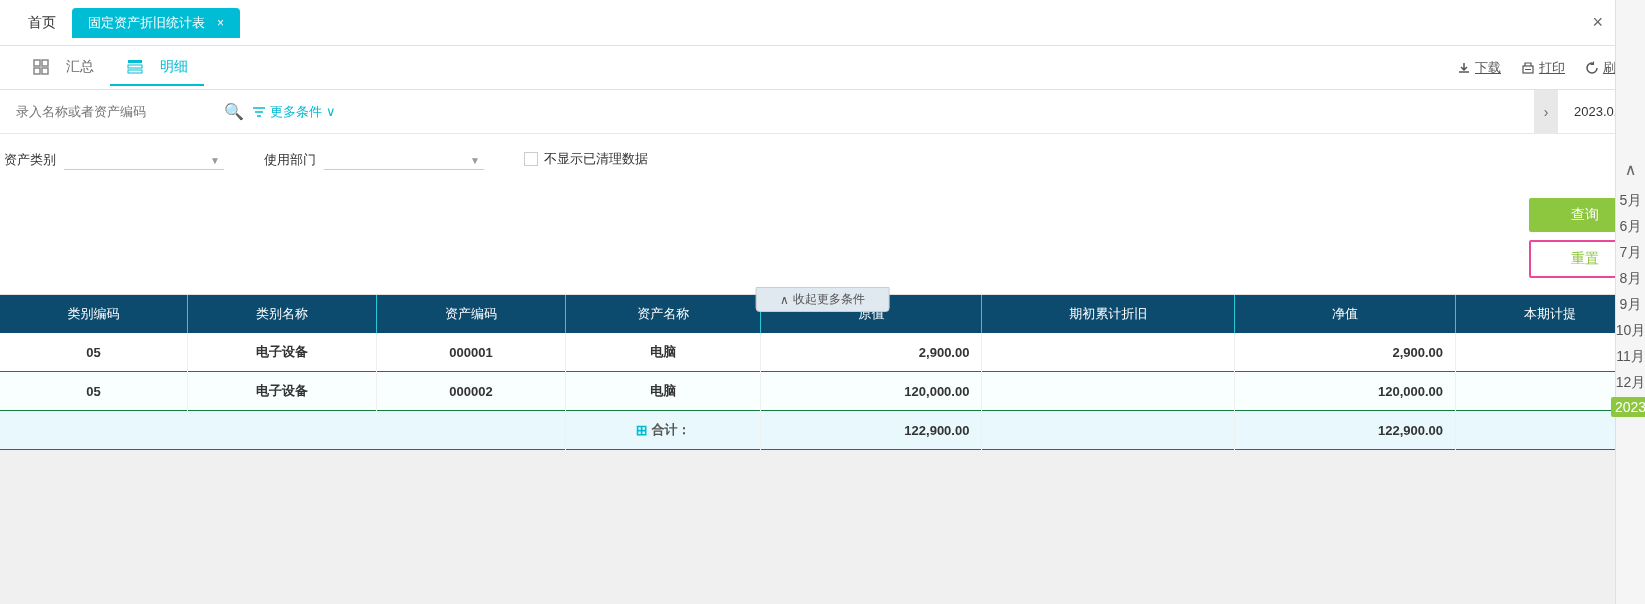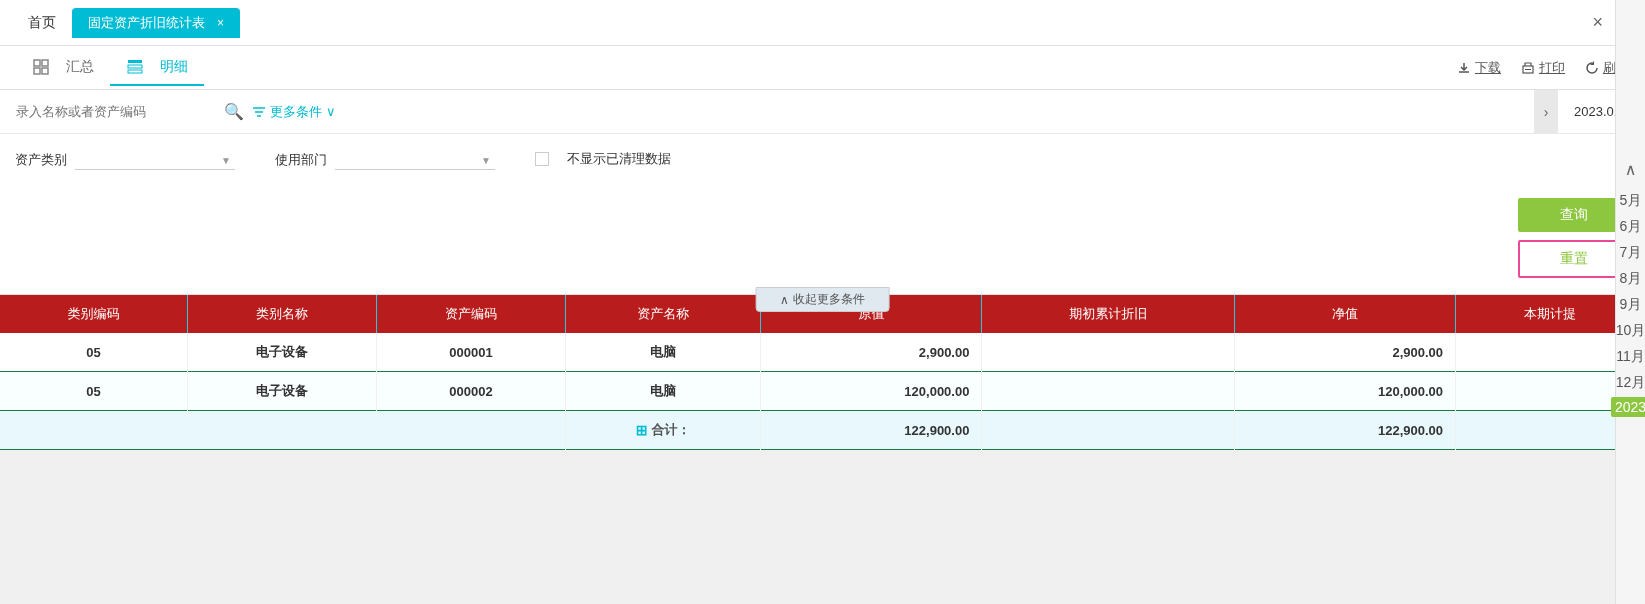"资产类别" .filter-area { padding: 16px 15px -> 16px 4px }
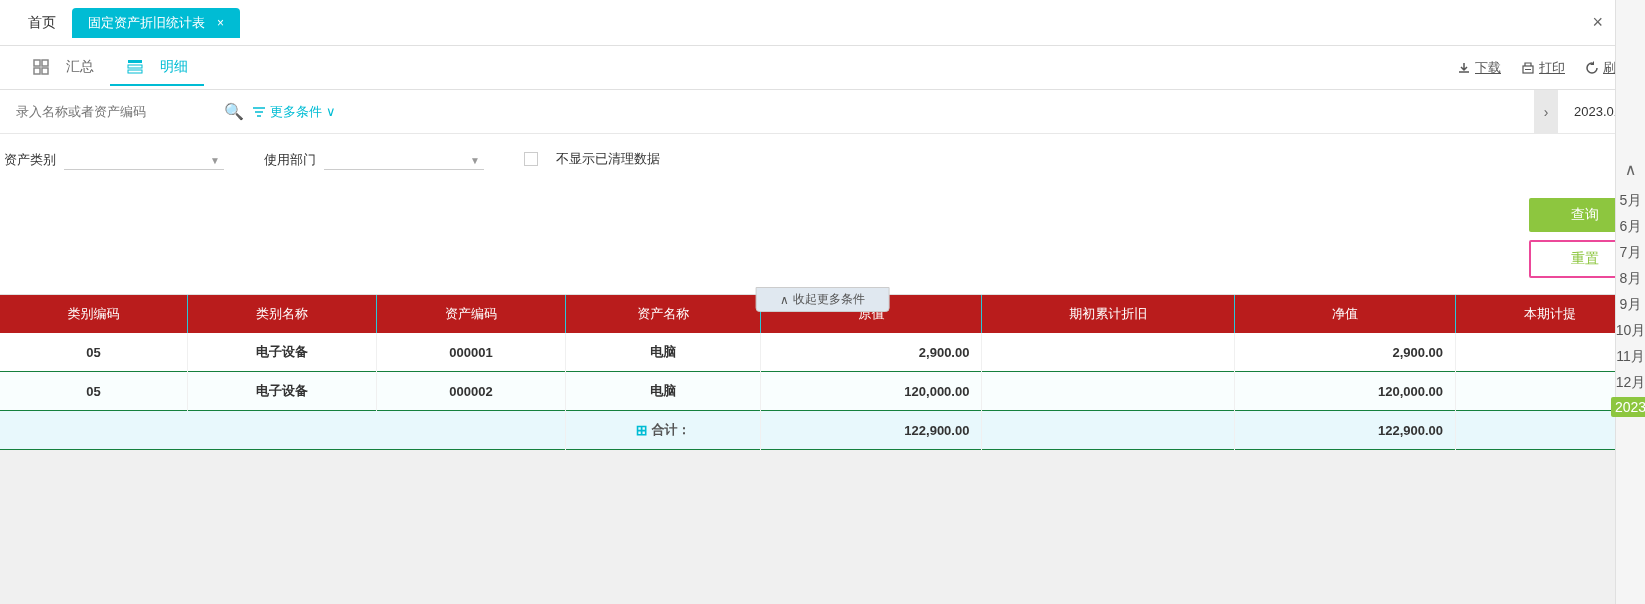"不显示已清理数据" .checkbox-area { gap: 18px -> 6px }
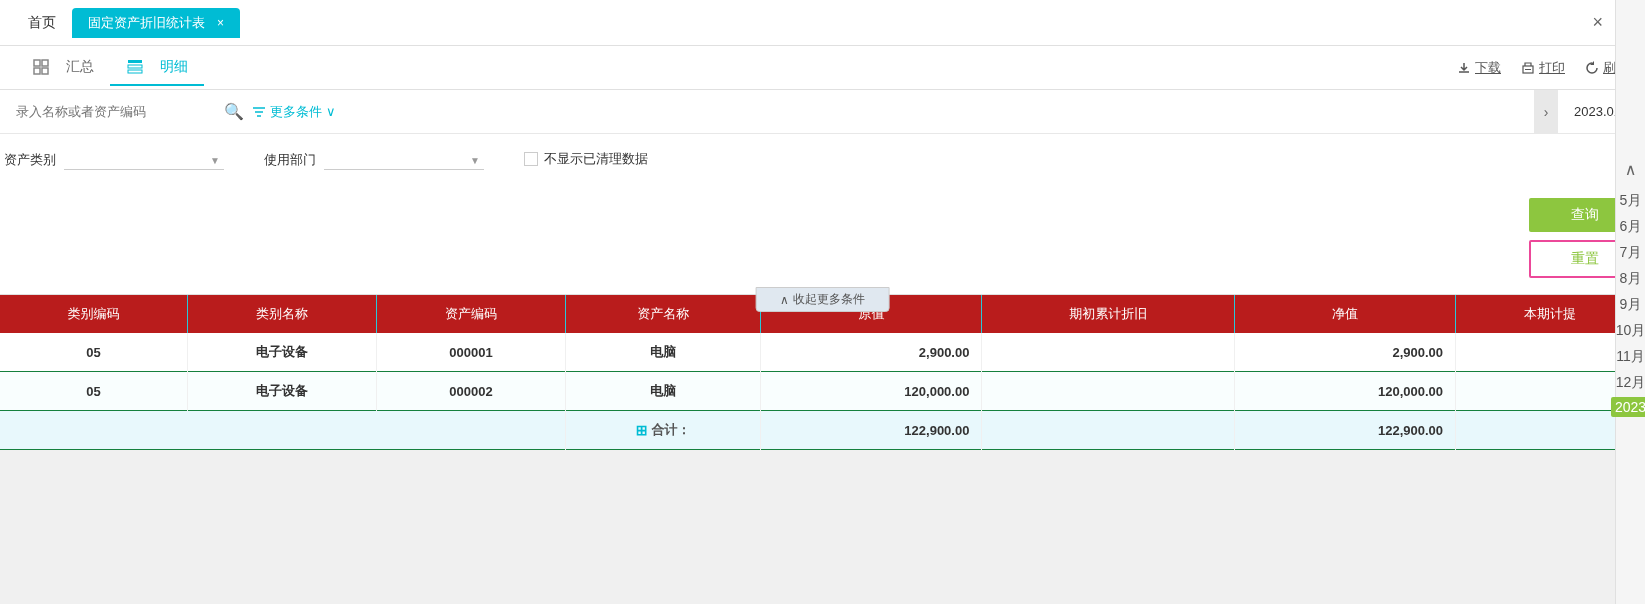"类别编码" thead tr { background: #b91c1c -> #0c4a6e }
